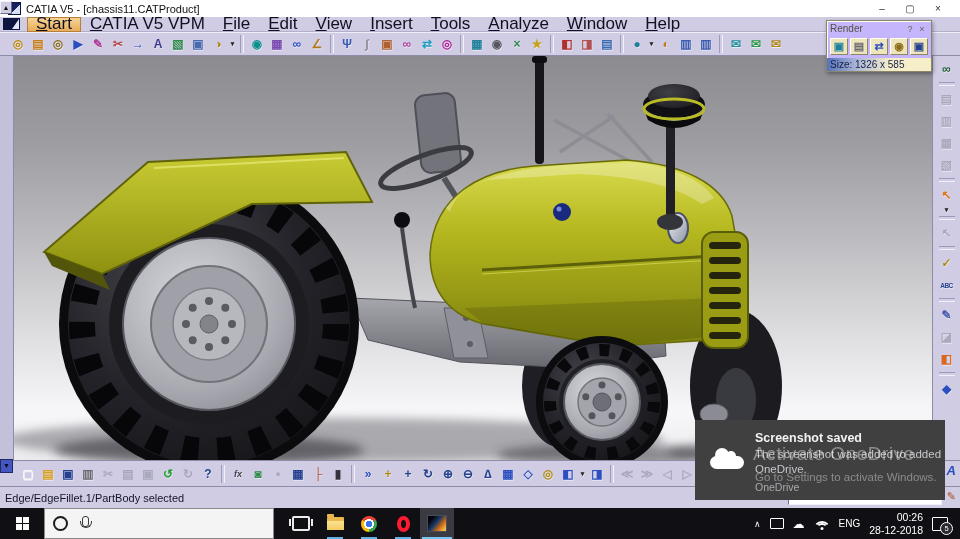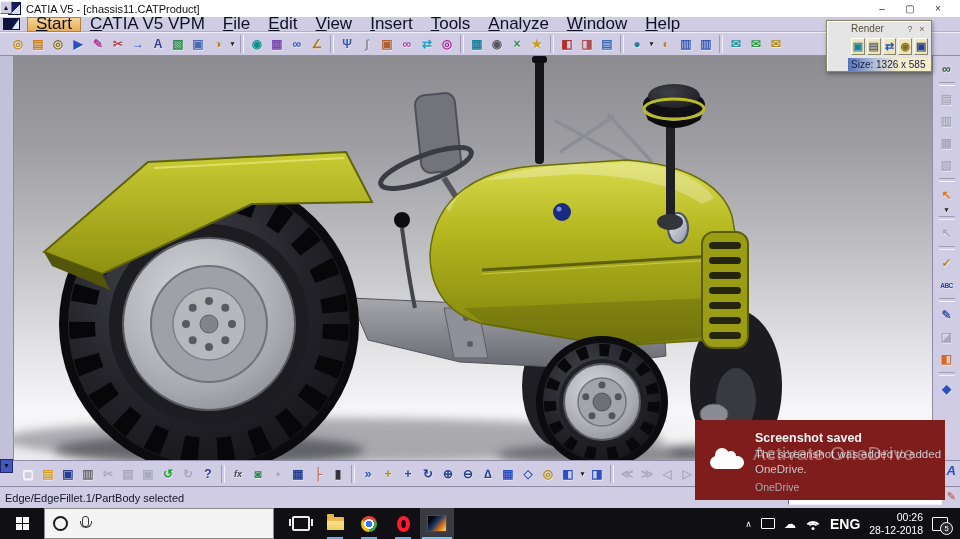"Render" .render-dialog { background: #e5e5e5 -> #c4b5fd; padding-left: 21px -> none }
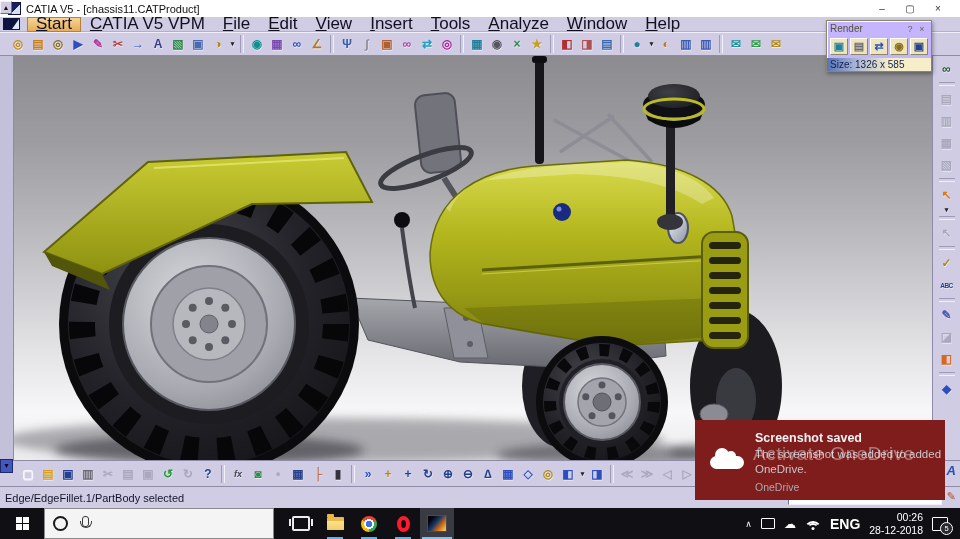"Screenshot saved" .notification { background: #7f1d1d -> #404040 }
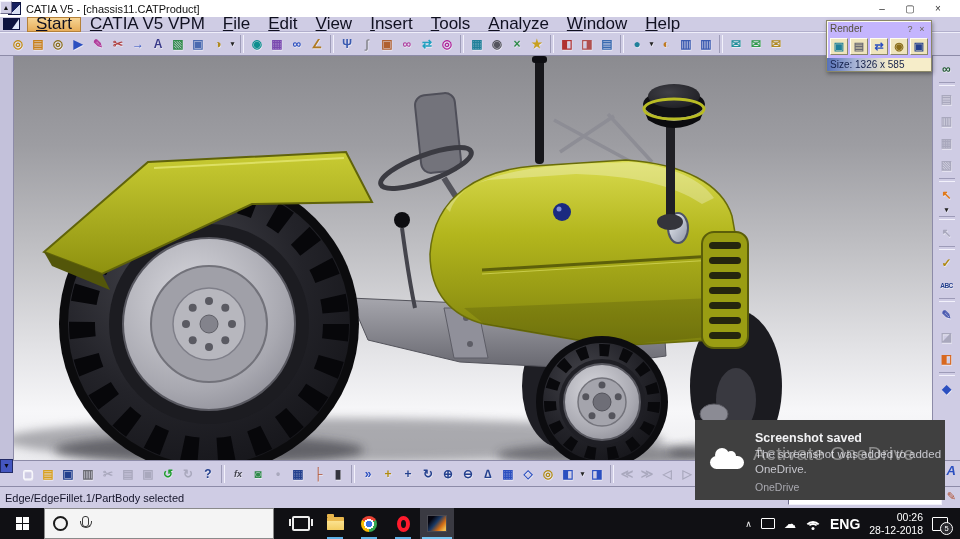"Go to Settings to activate" div.watermark2 { html: none -> <div>Go to Settings to activate Windows.</div> }
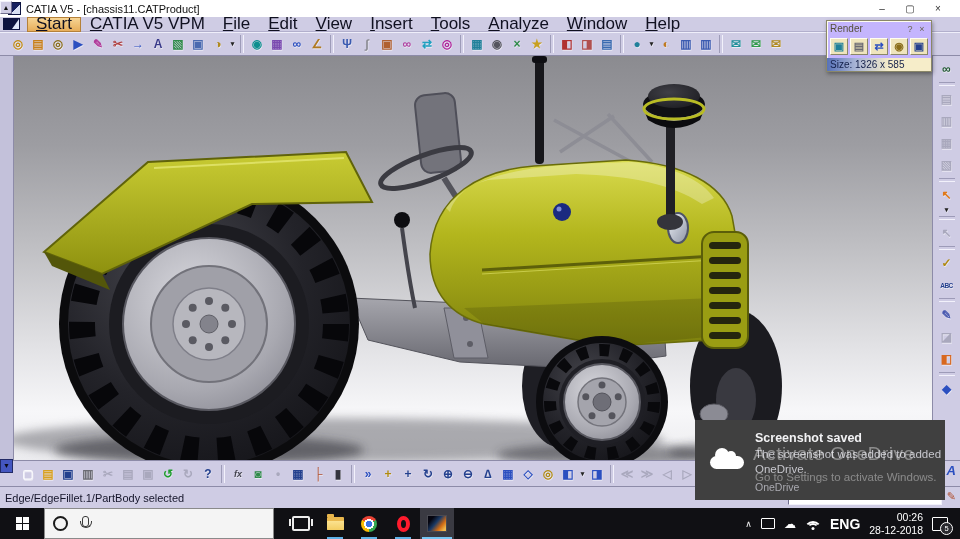"ENG" .lang { font-size: 14px -> 10px; font-weight: bold -> none }
